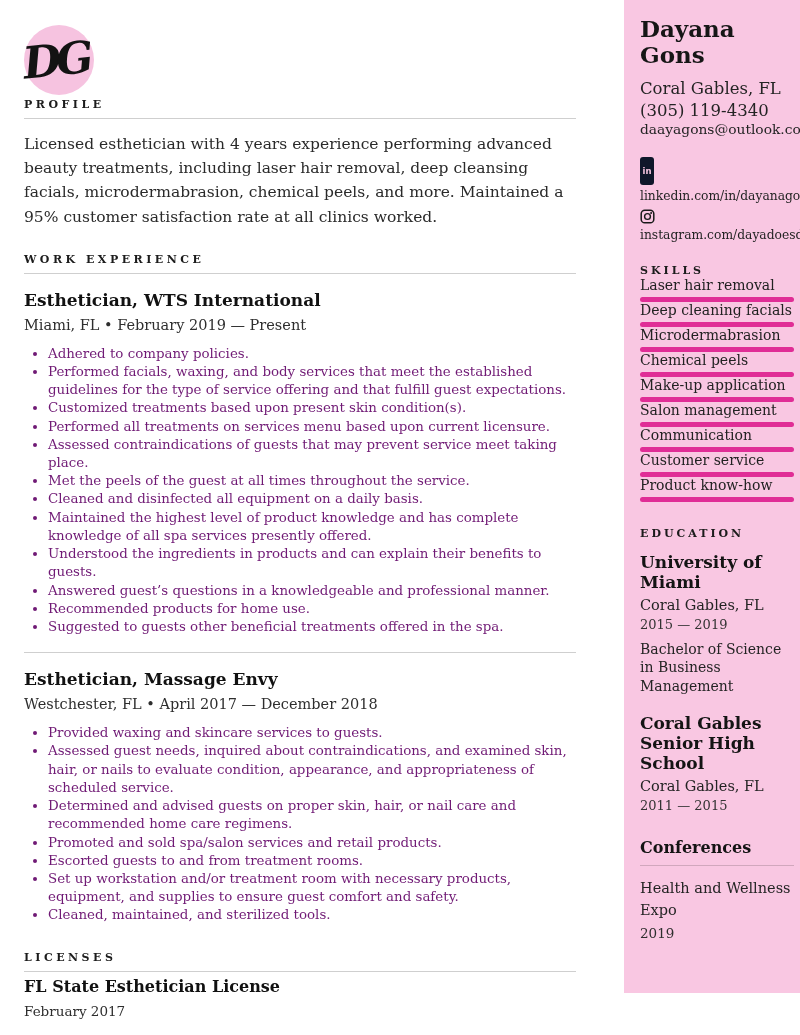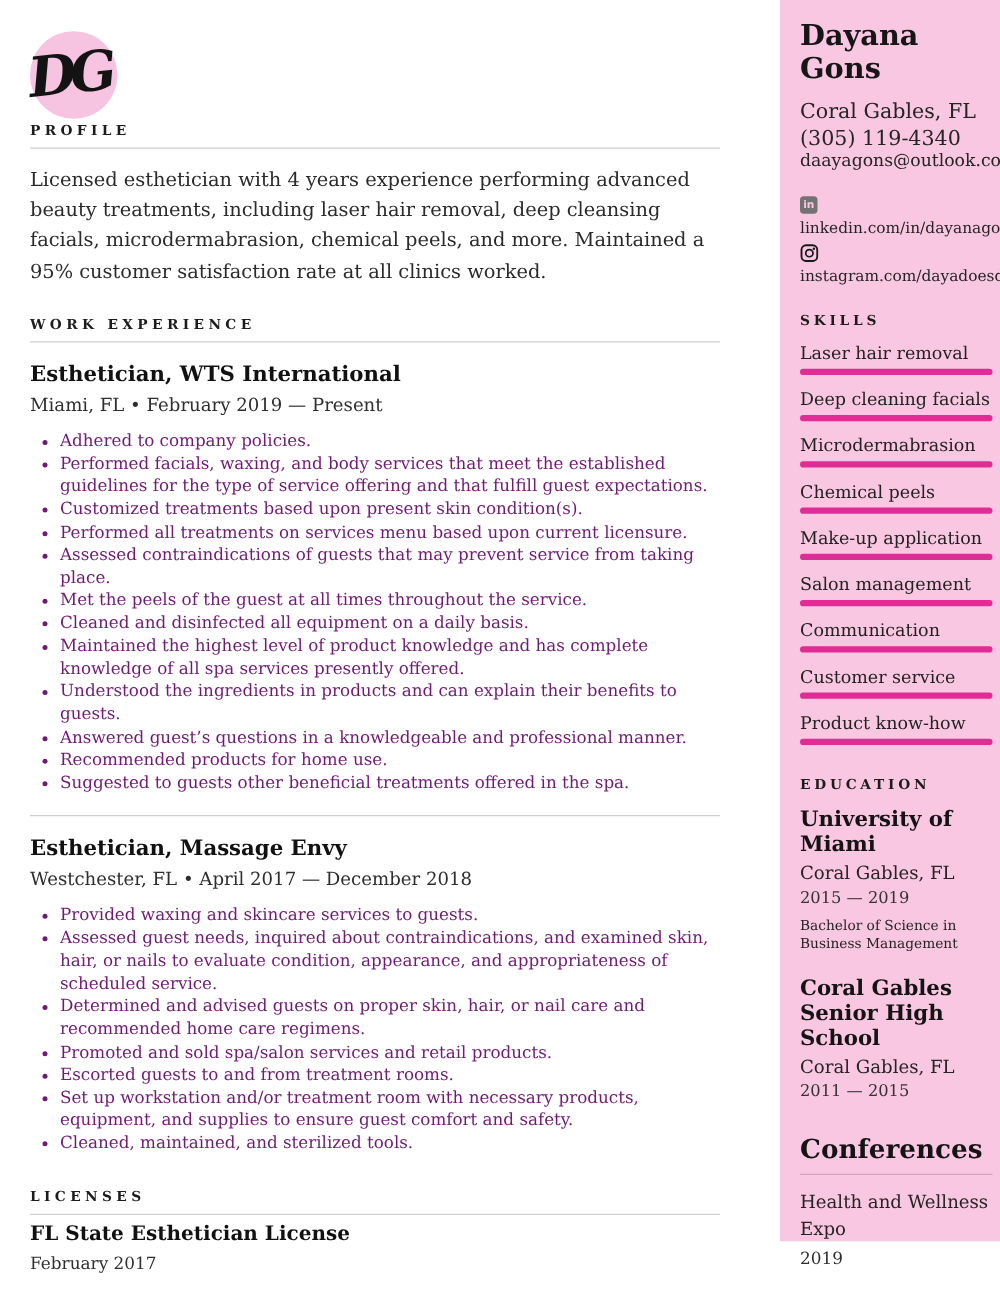"in" .li-icon { background: #737373 -> #0f172a; height: 14px -> 28px }
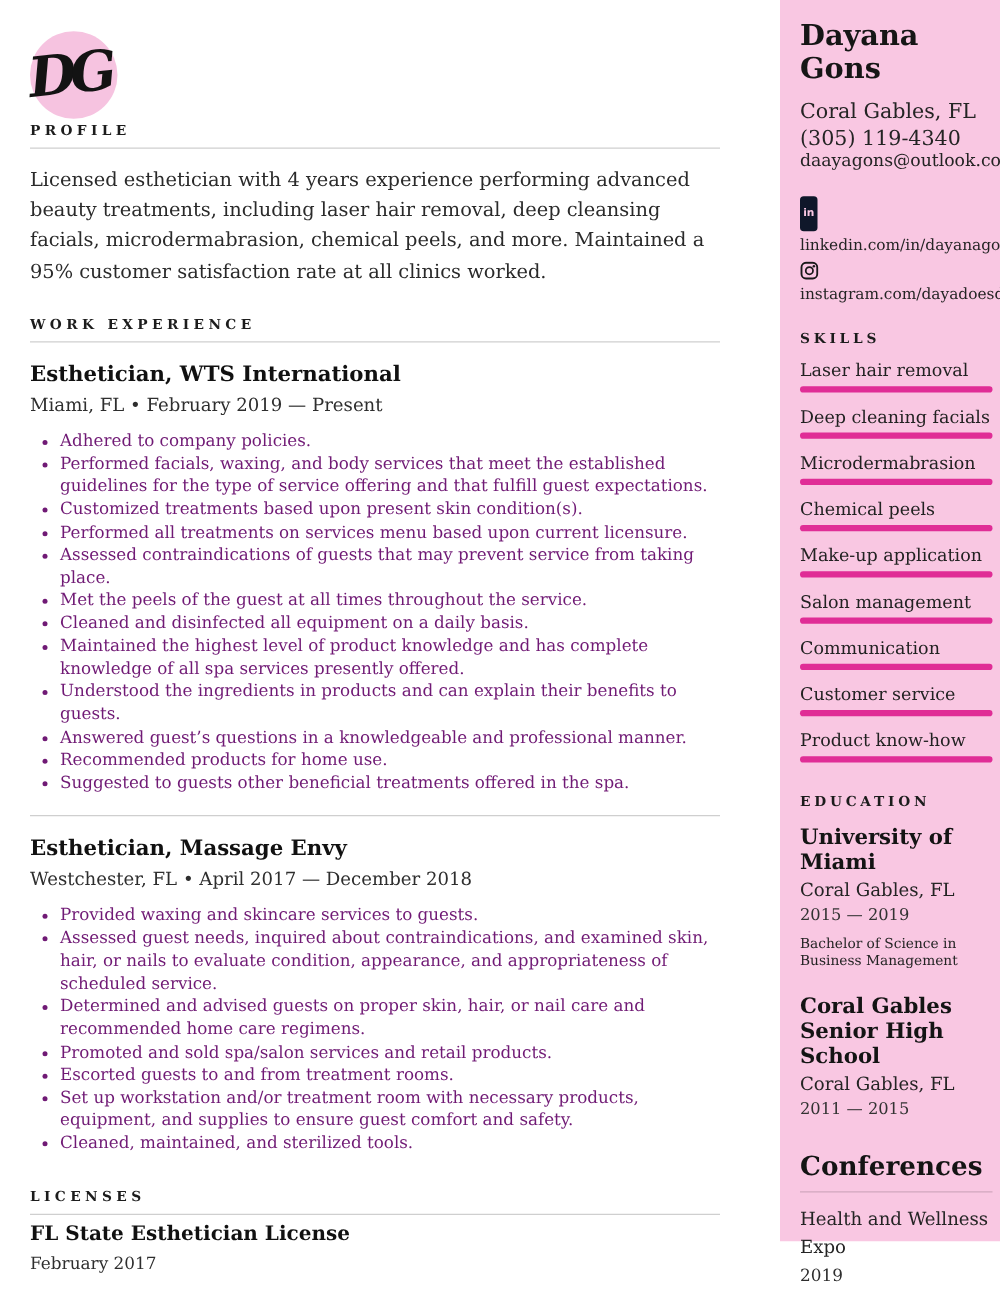"Laser hair removal" .skill { margin-top: 12px -> none }
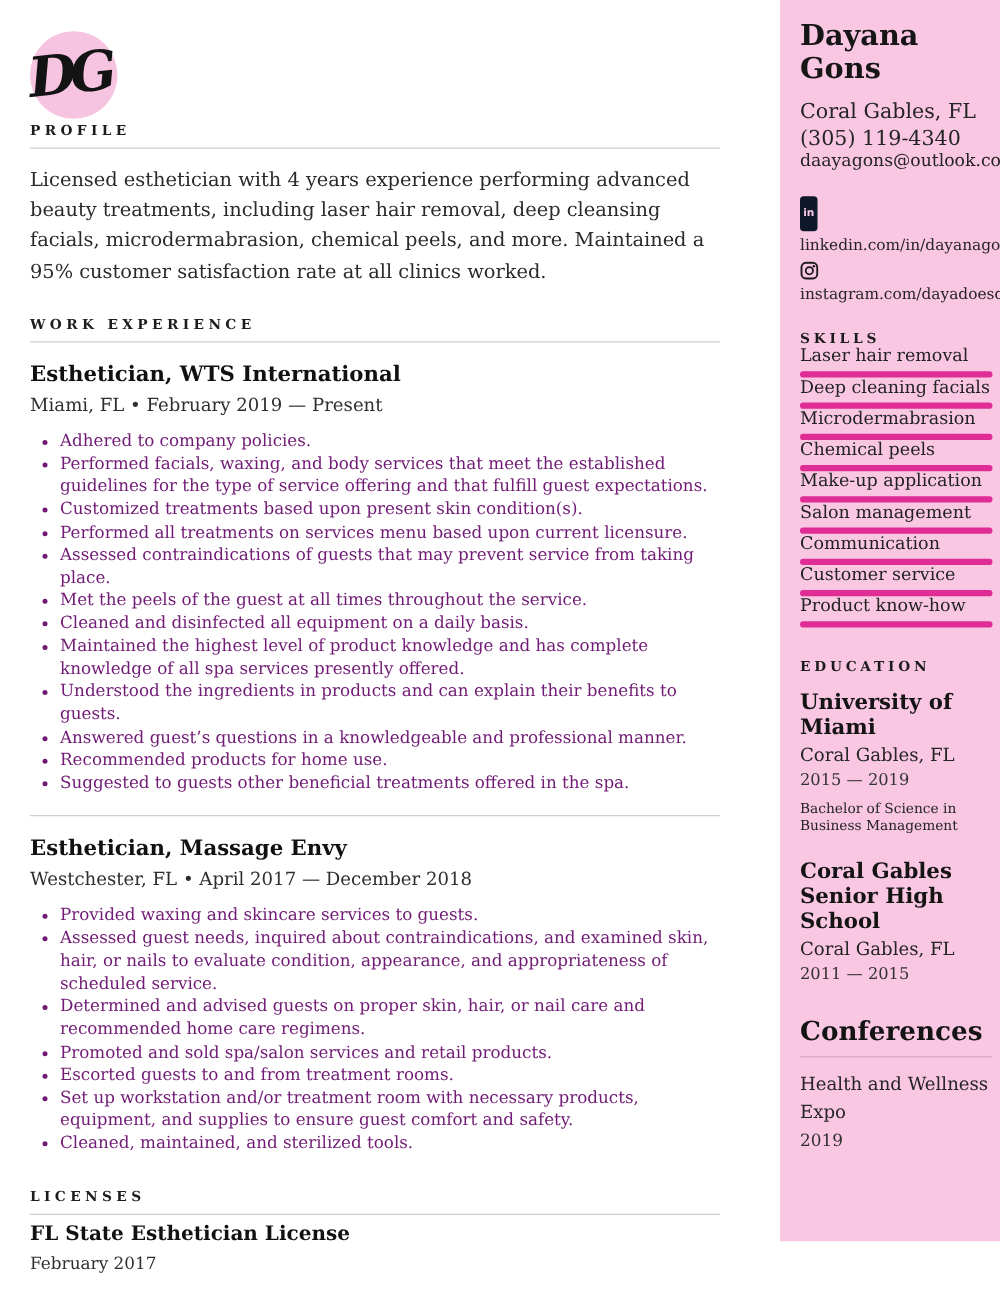"Assessed contraindications of guests" li { text: from -> meet }
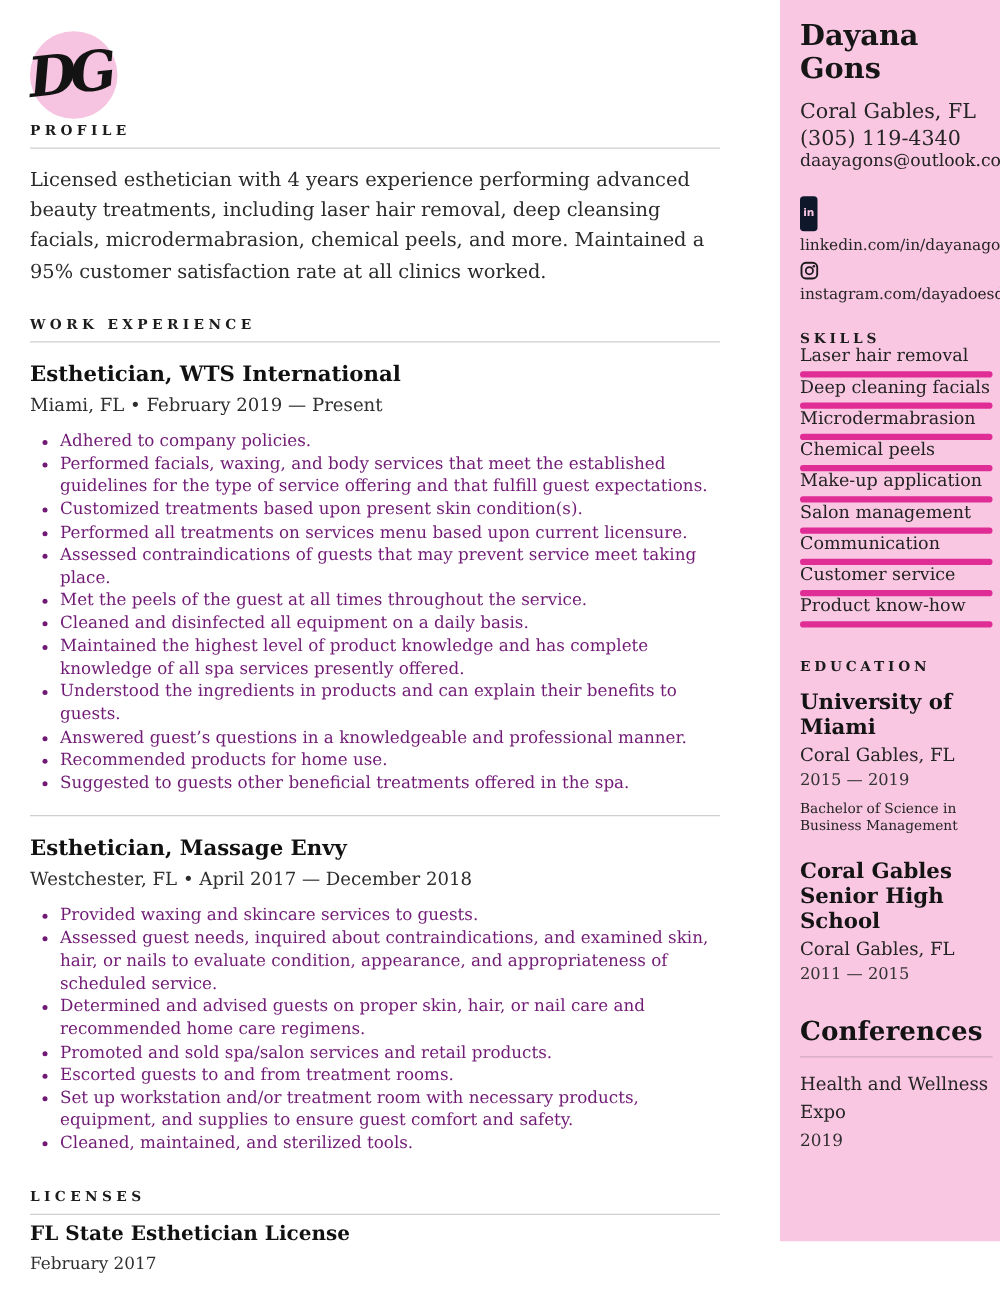"Bachelor of Science in Business" .school-degree { font-size: 11px -> 14px }
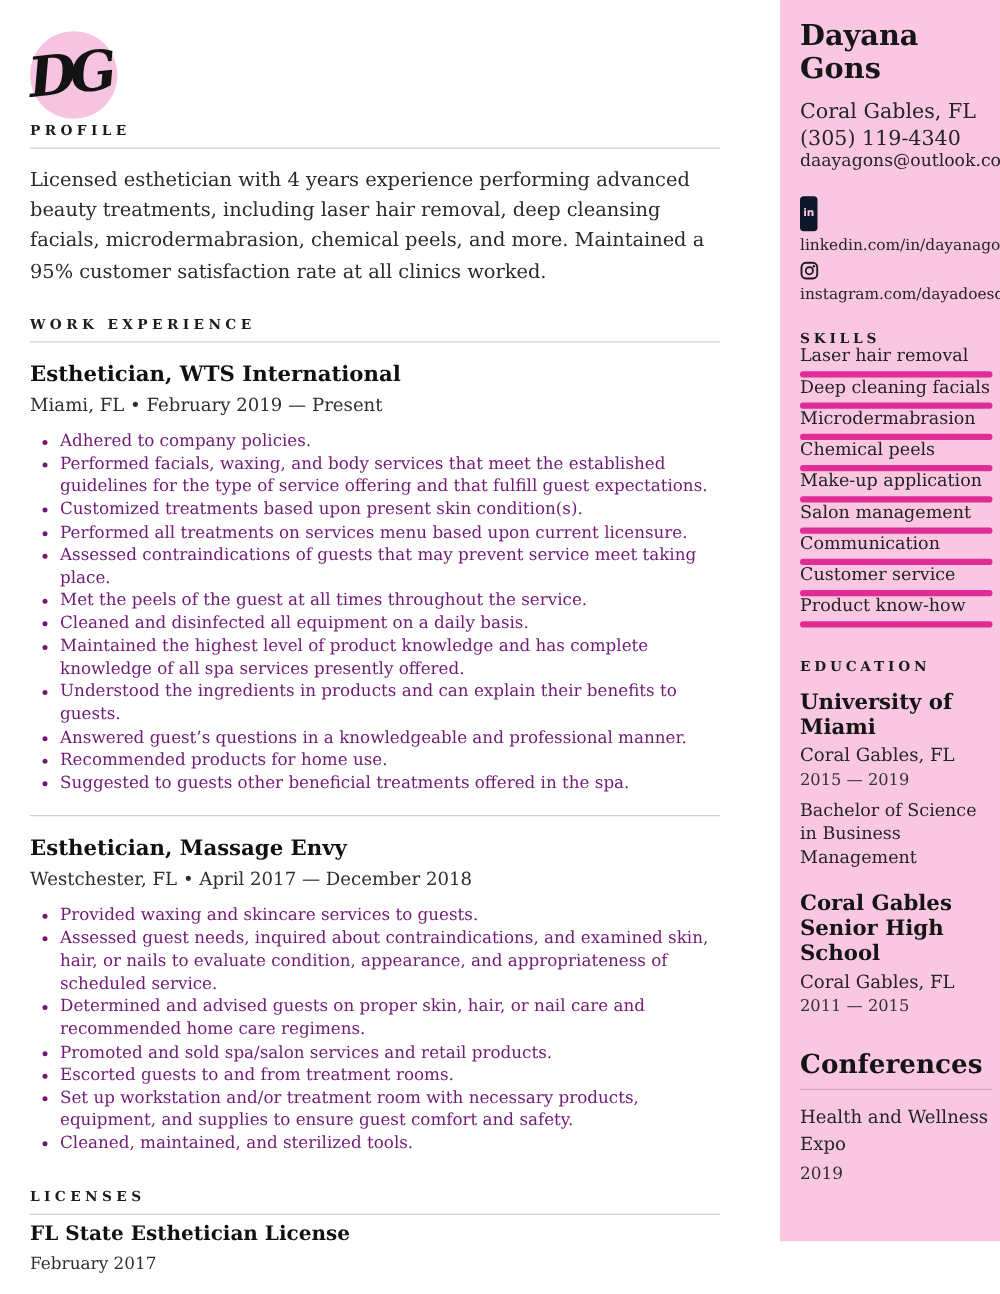"Conferences" .conf-head { font-size: 21px -> 16px }
